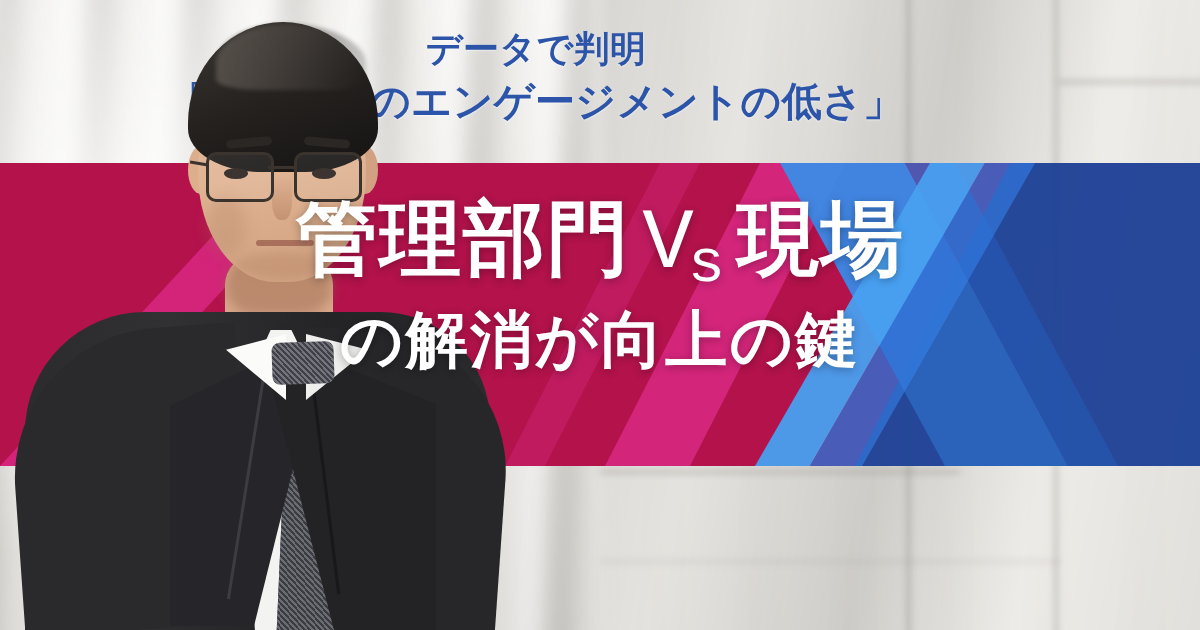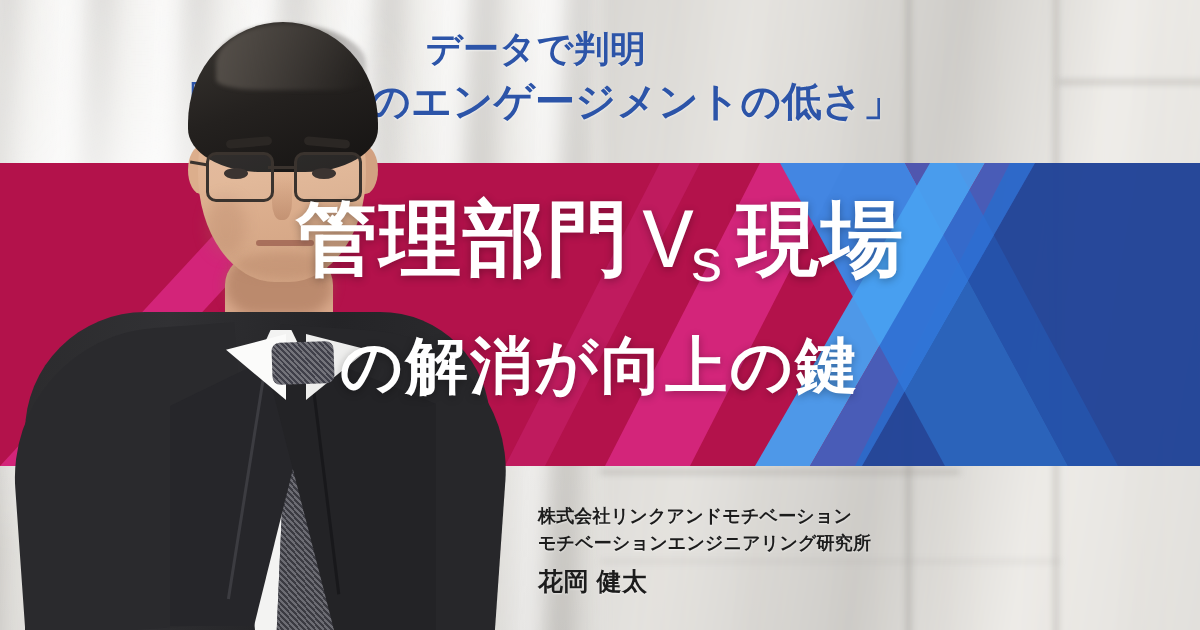"の解消が向上の鍵" .hl2 { margin-top: 26px -> none }
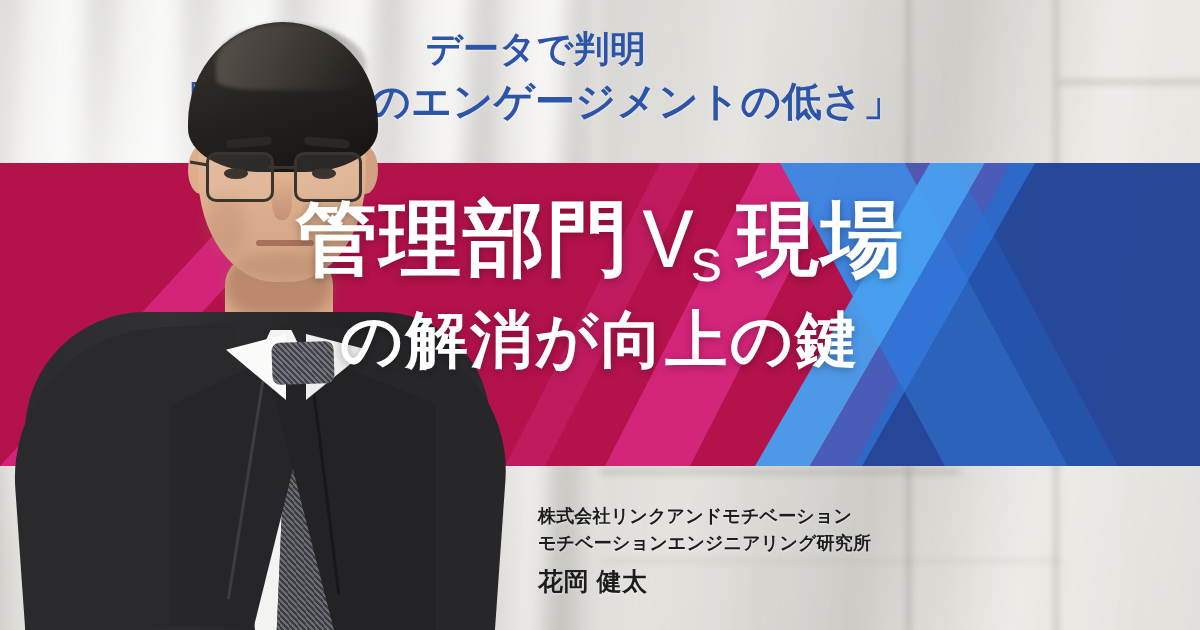"株式会社リンクアンドモチベーション" div.credit { html: <div> <div>株式会社リンクアンドモチベーション</div> <div>モチベーションエンジニアリング研究所</div> <div>花岡 健太</div> </div> -> none }
